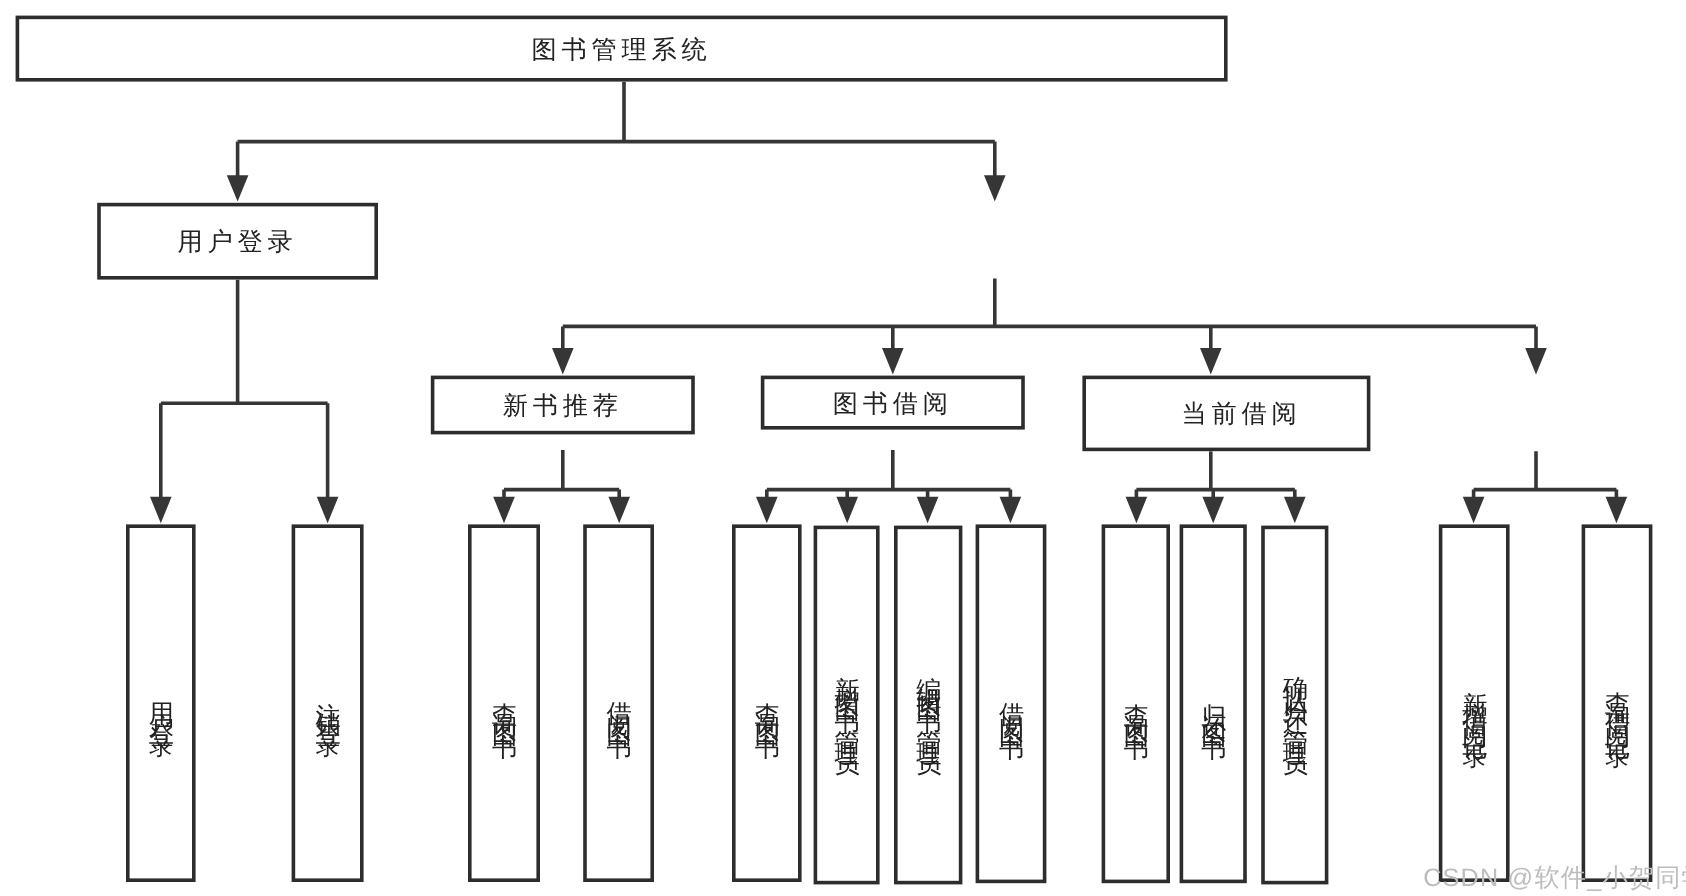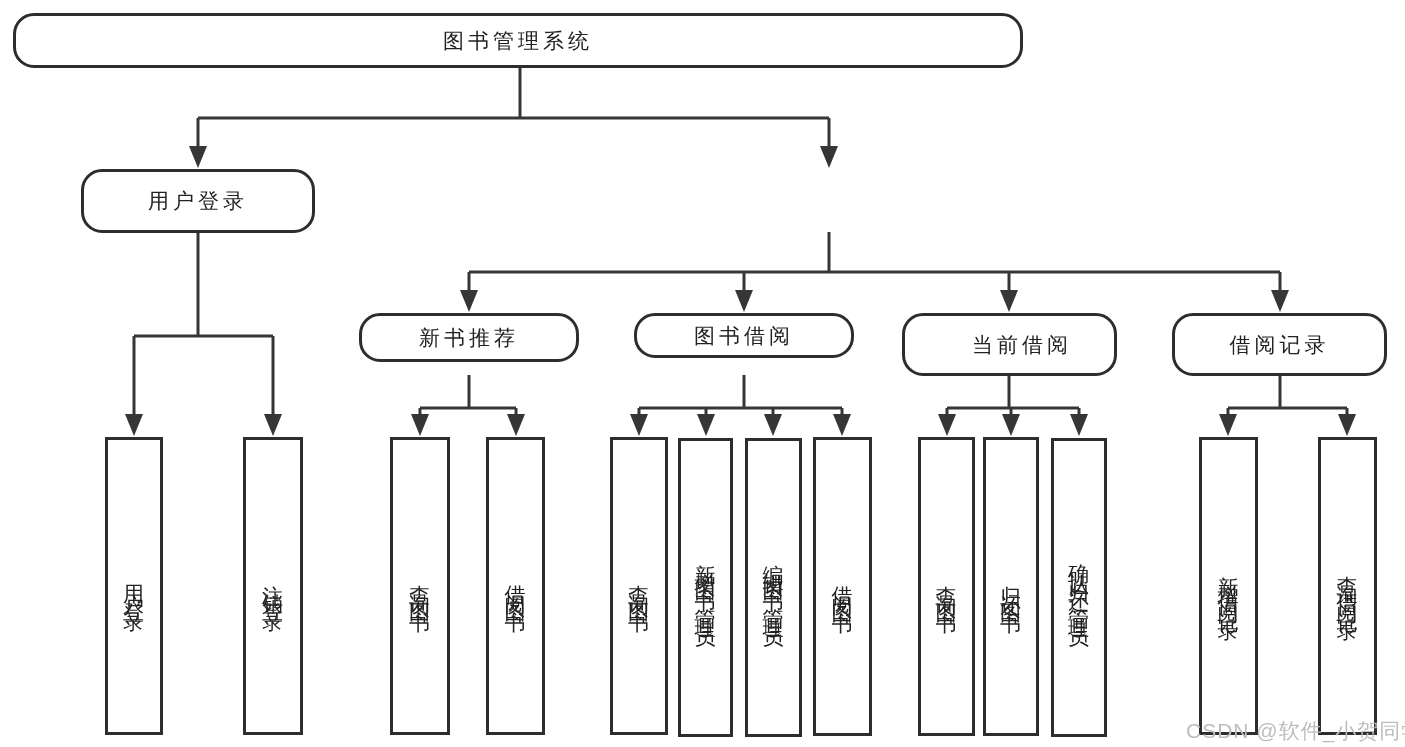"图书管理系统" .hbox { border-radius: 21px -> none }
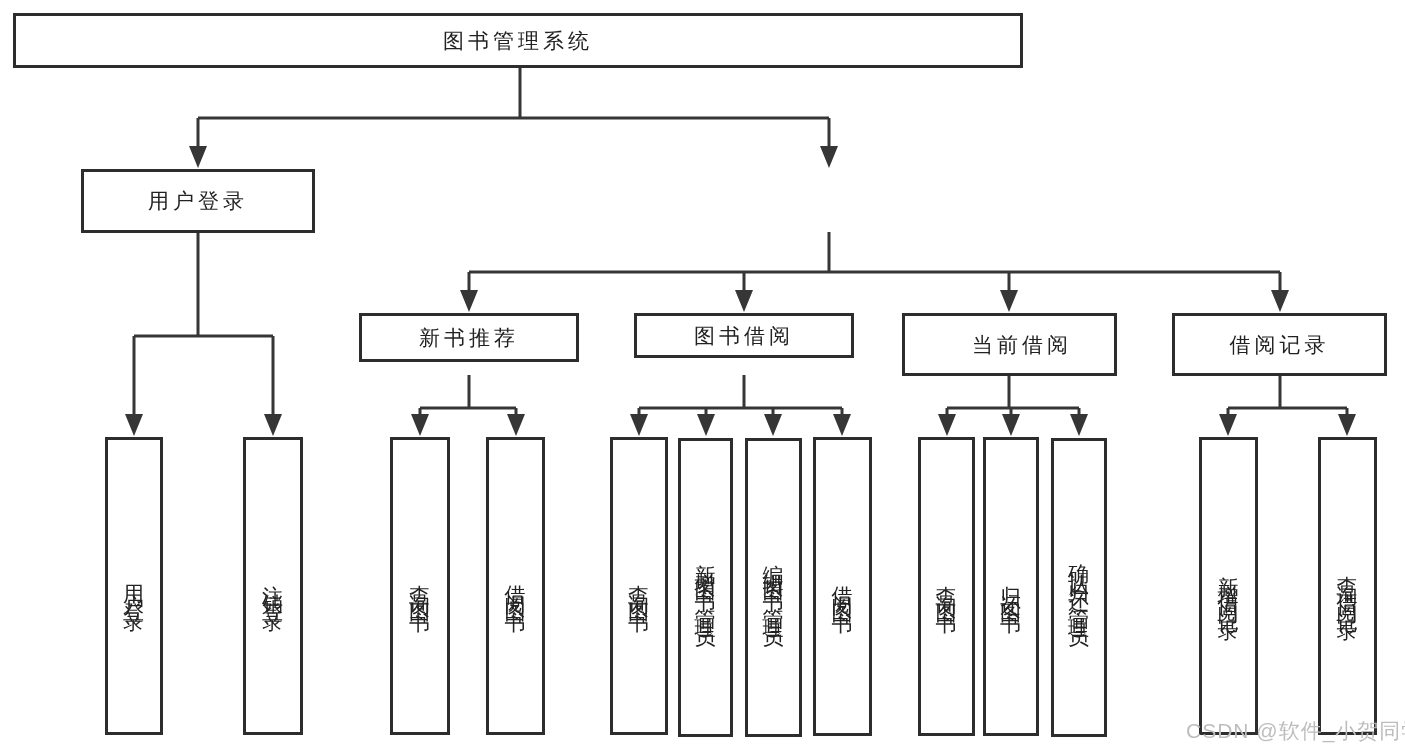"当前借阅" div.node { width: 215px -> 240px }
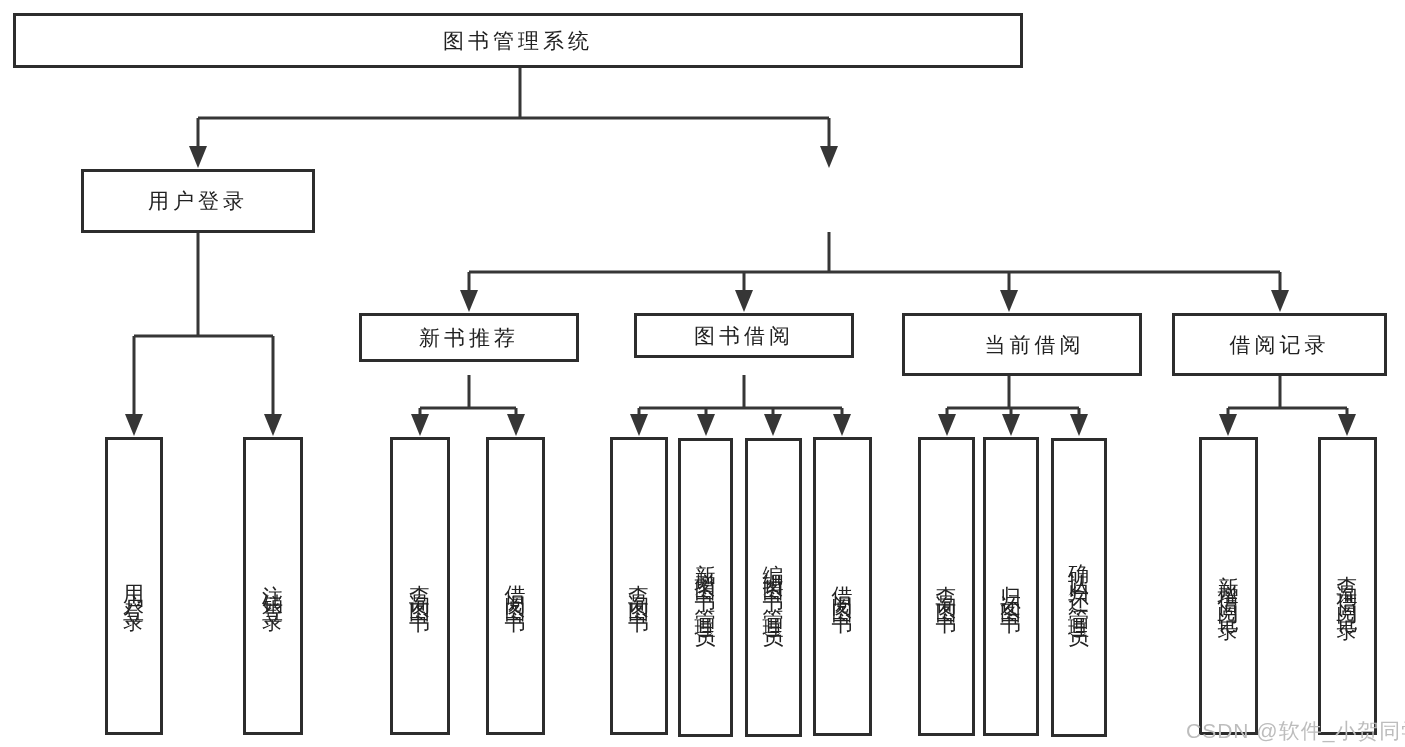"借阅记录" div.node { html: <div>借阅记录</div> -> none }
